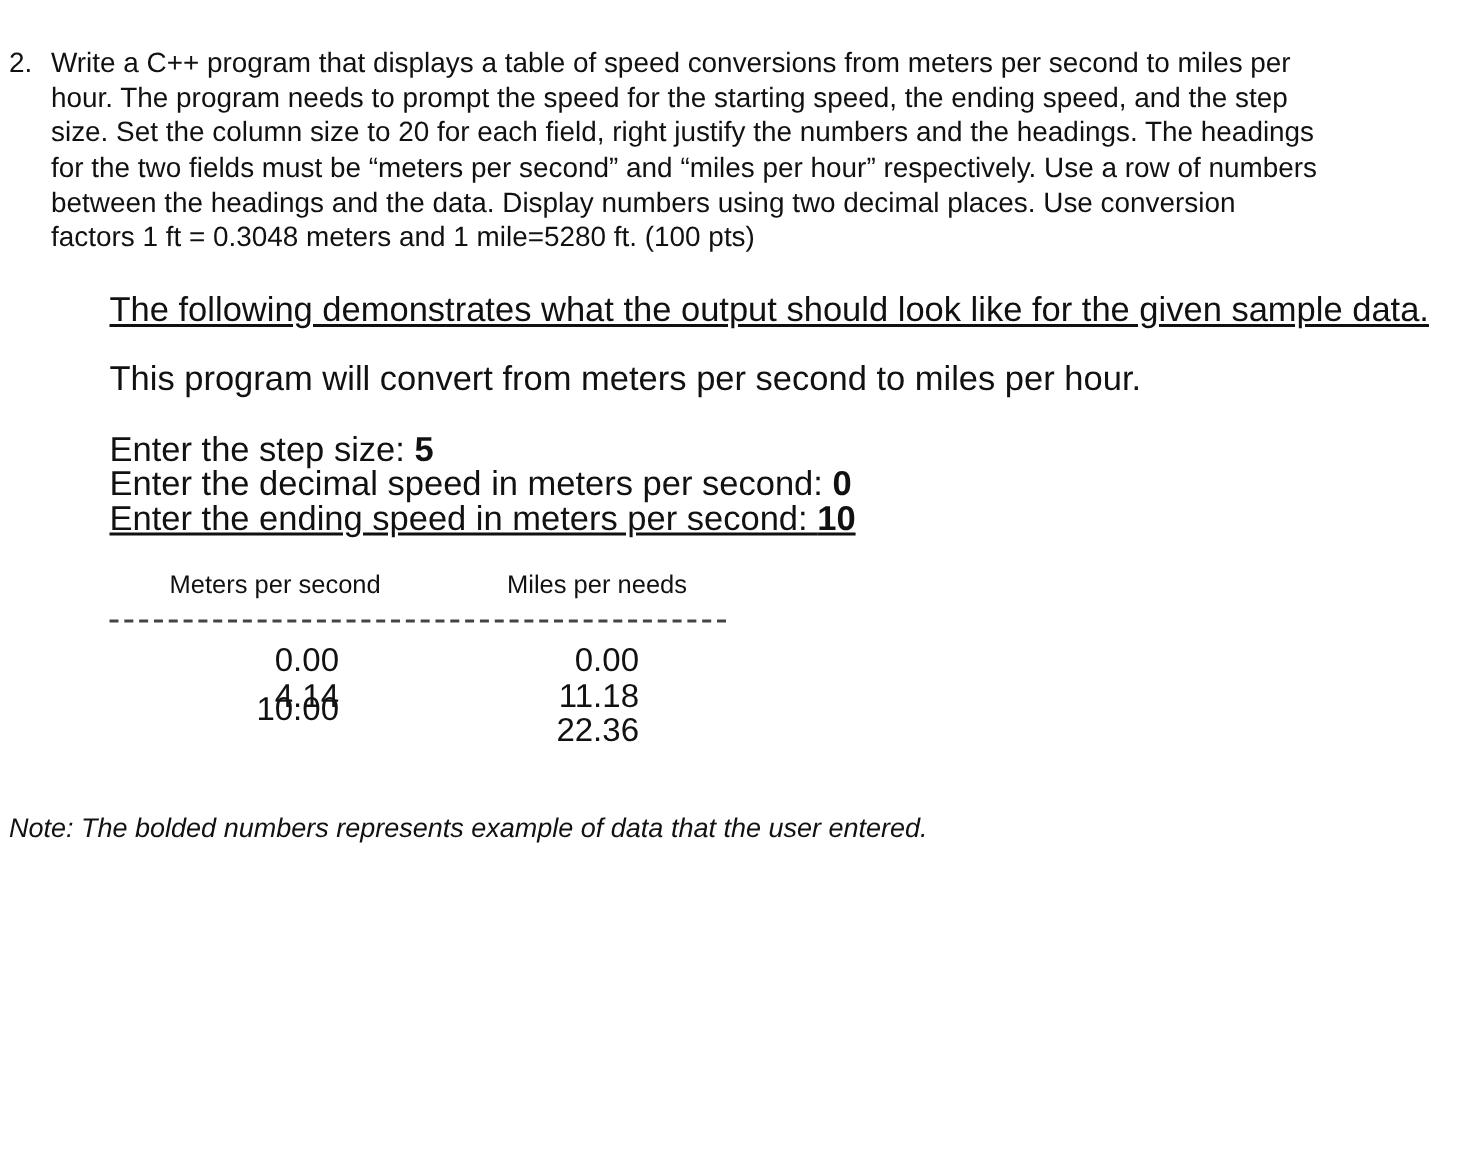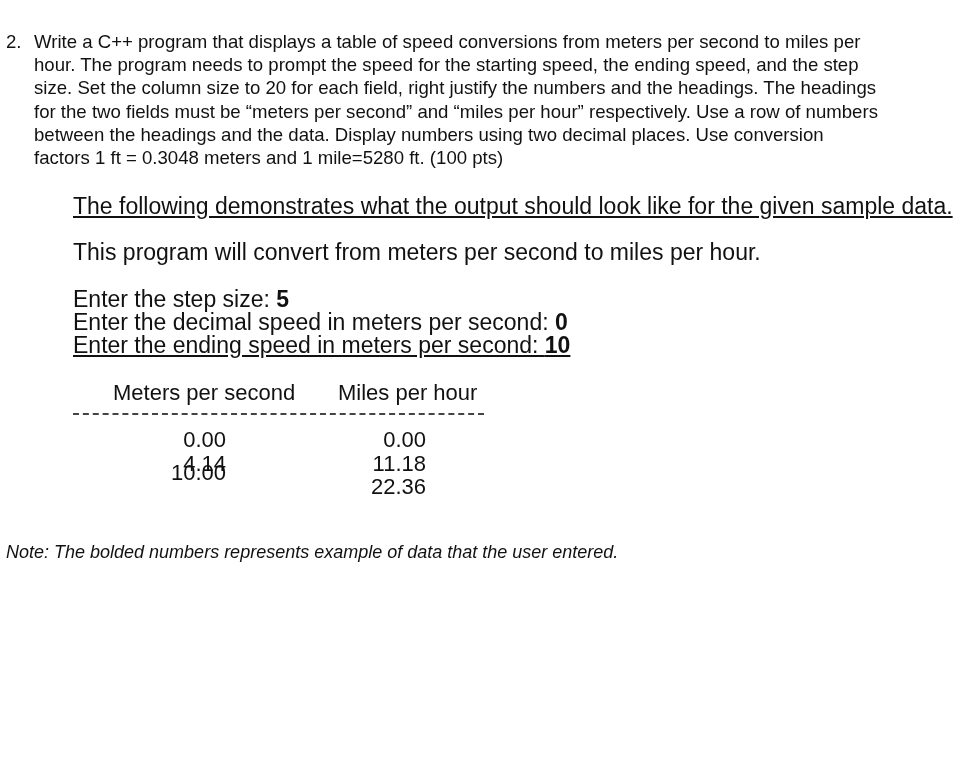"Meters per second" .hdr { font-size: 22px -> 17px }
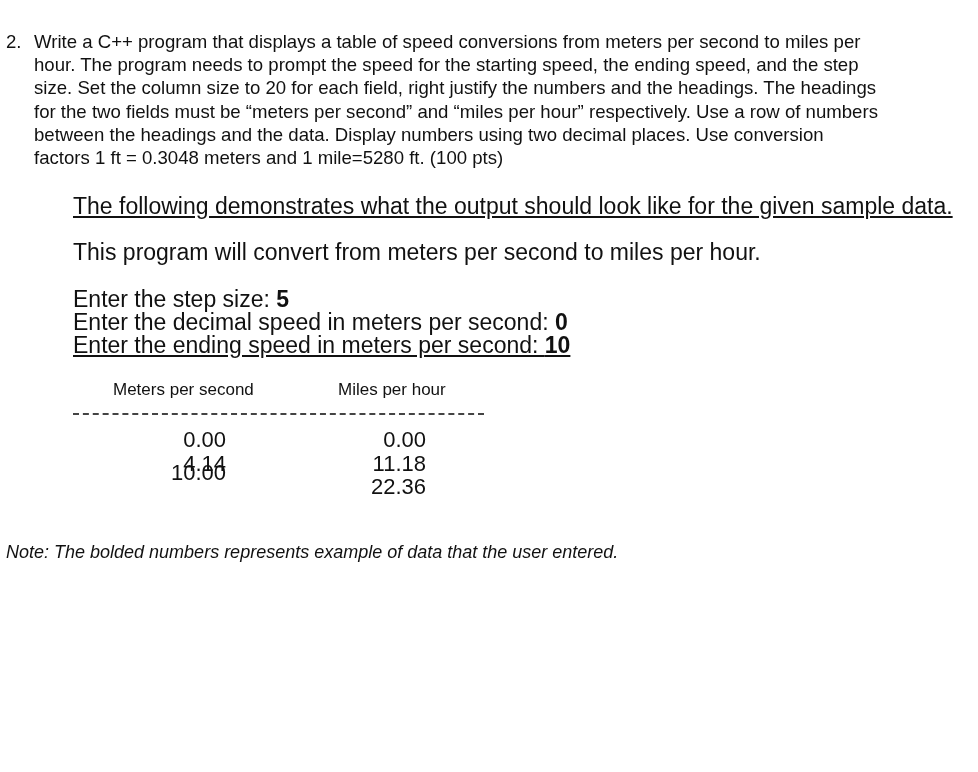"Miles per hour" div.abs { text: hour -> needs }
